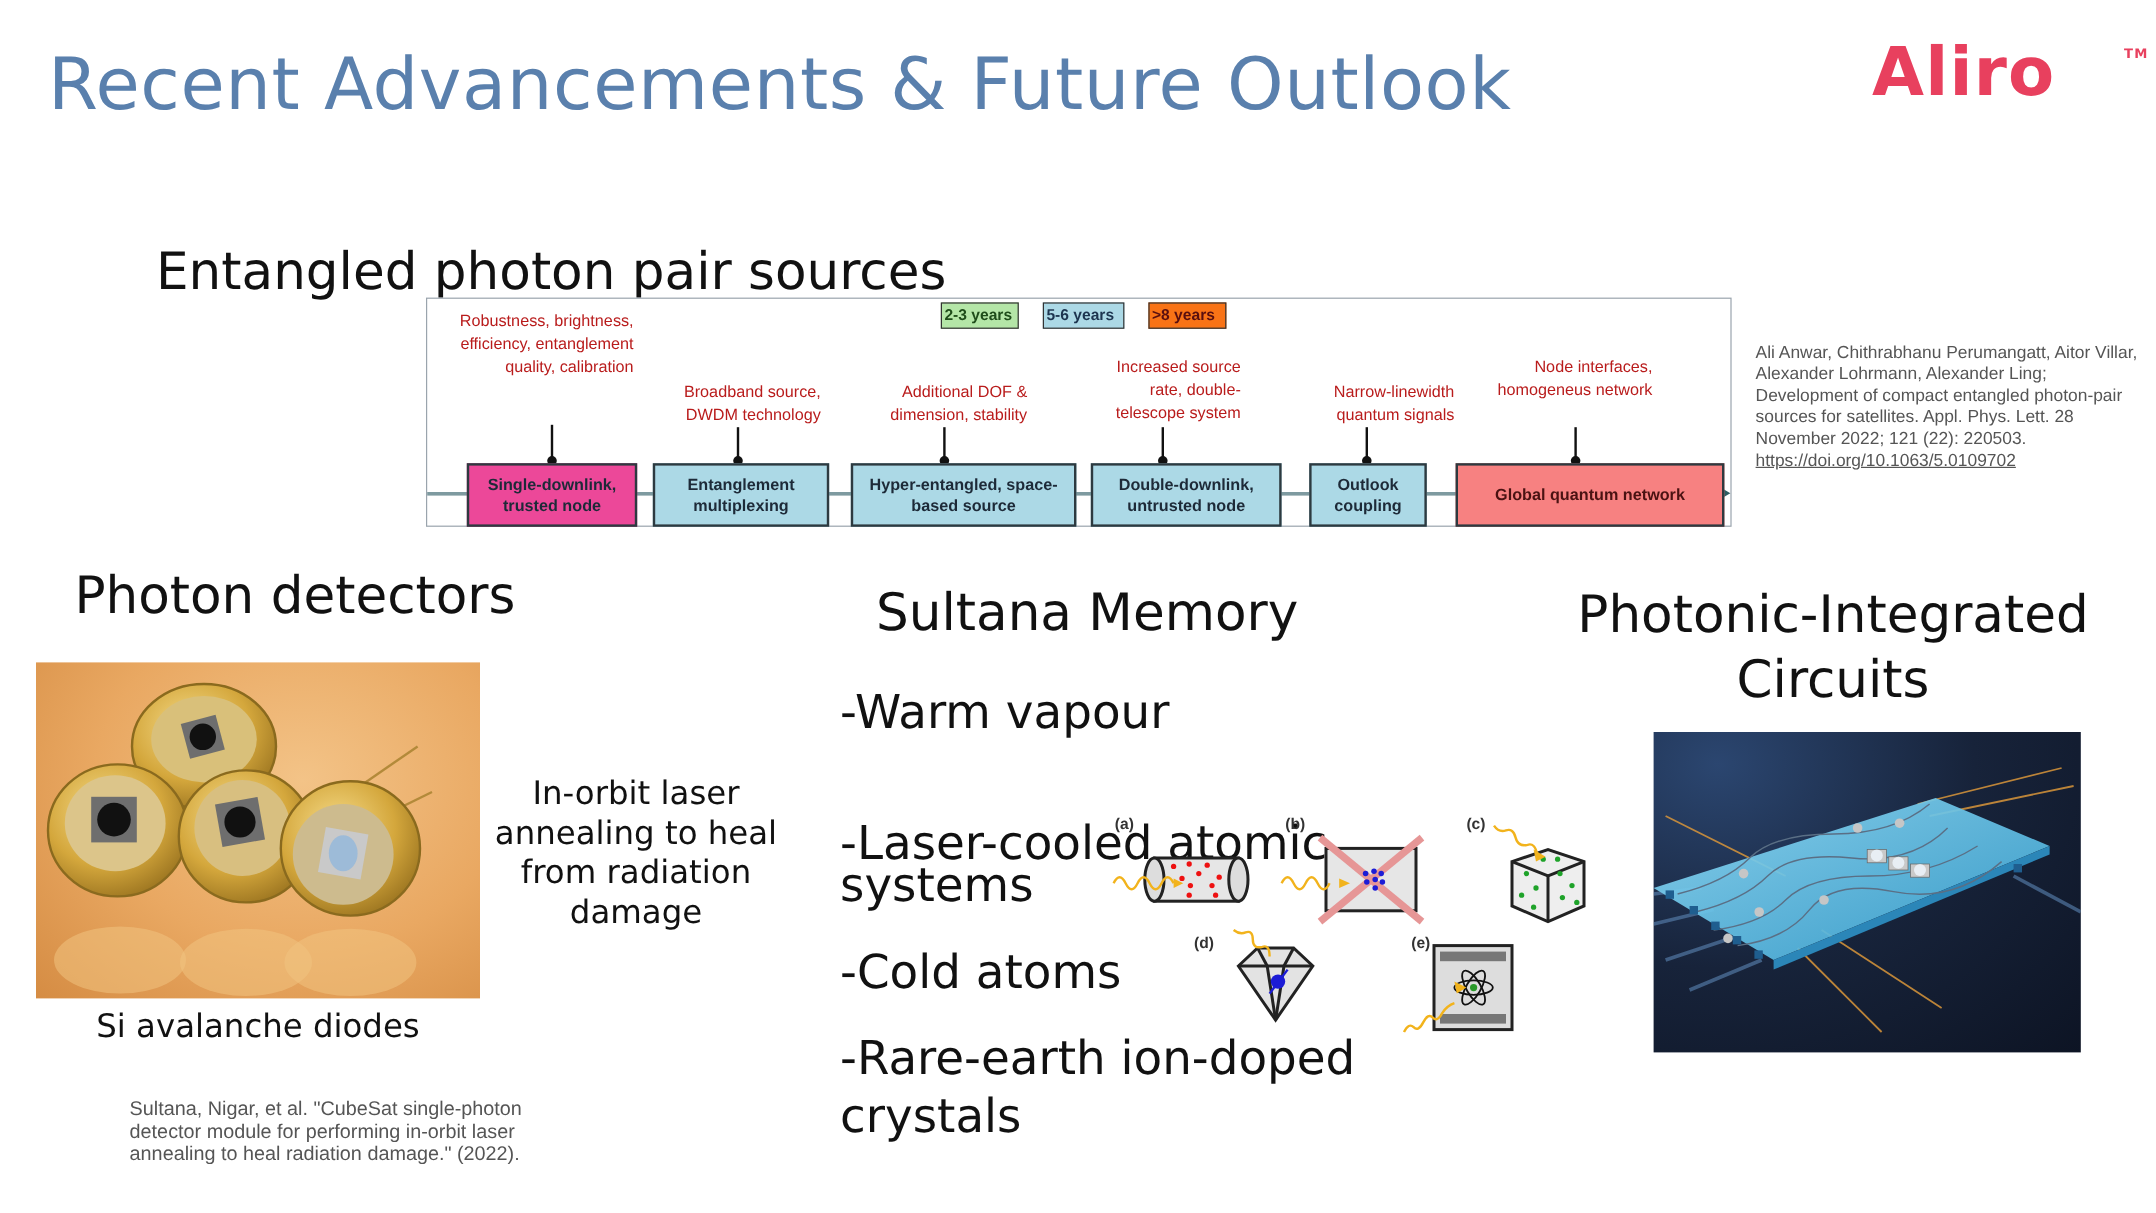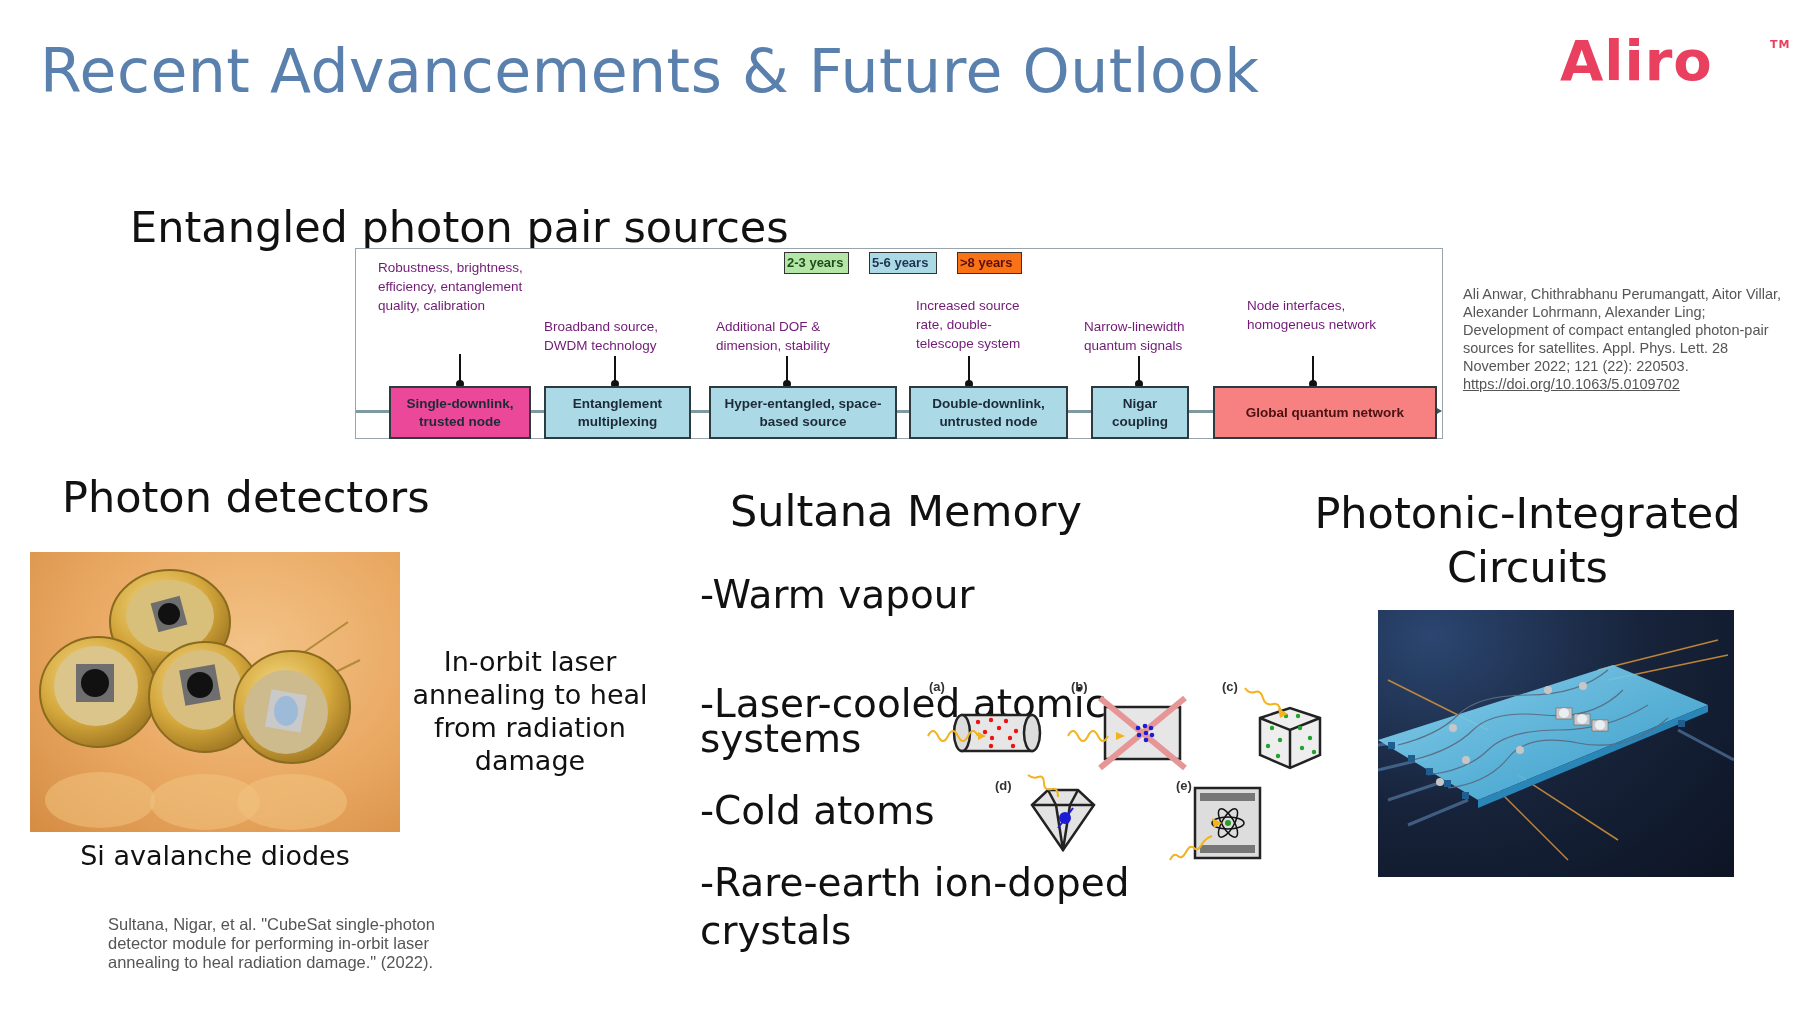"Robustness, brightness, efficiency," .note { color: #701a75 -> #b91c1c; text-align: left -> right }
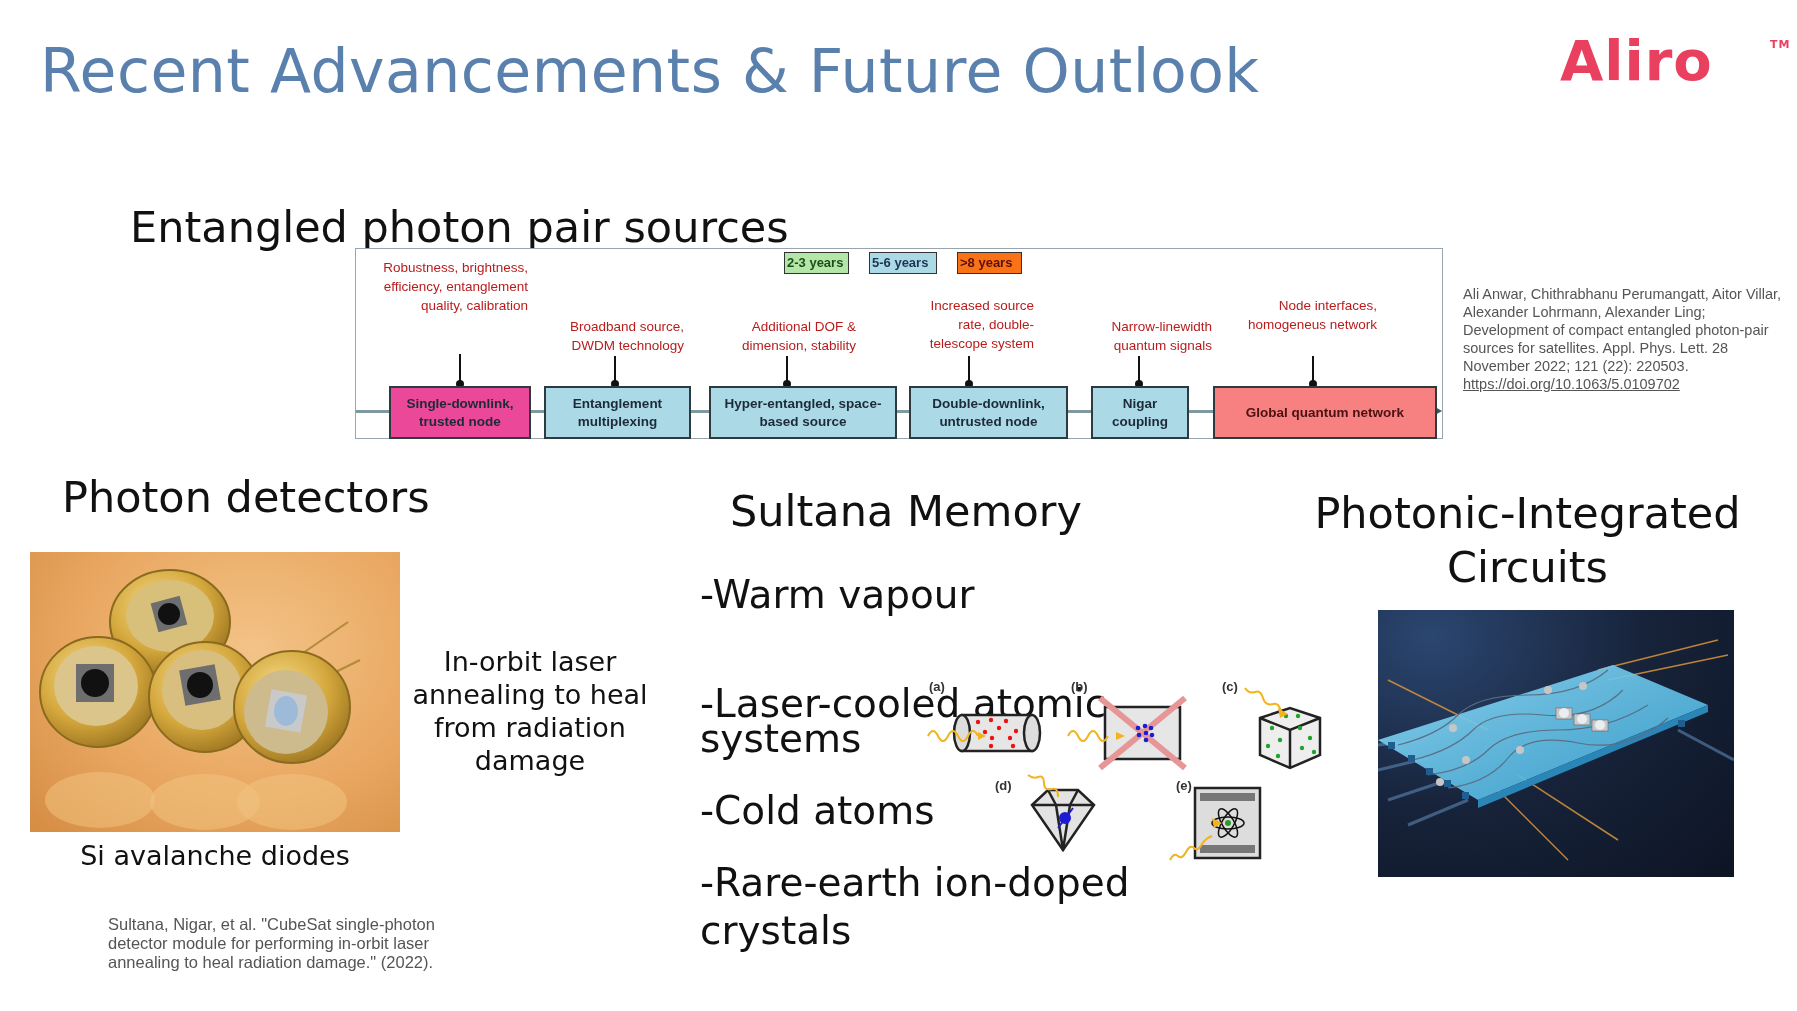"Nigar coupling" div.stage { text: Nigar -> Outlook }
